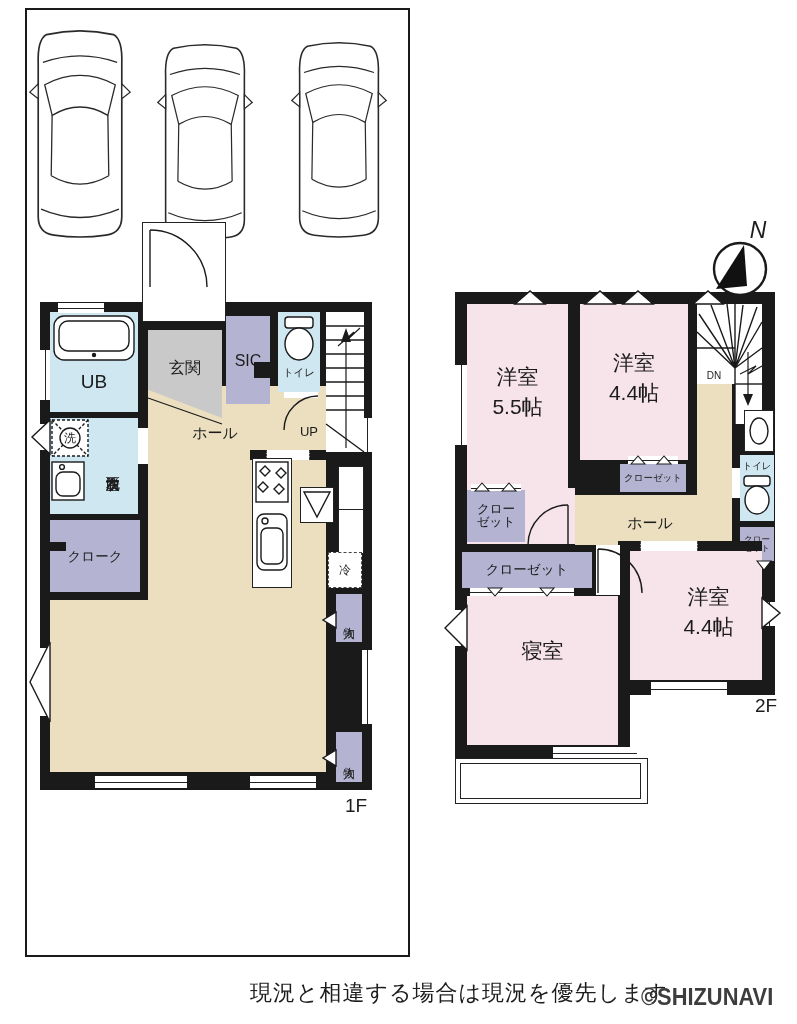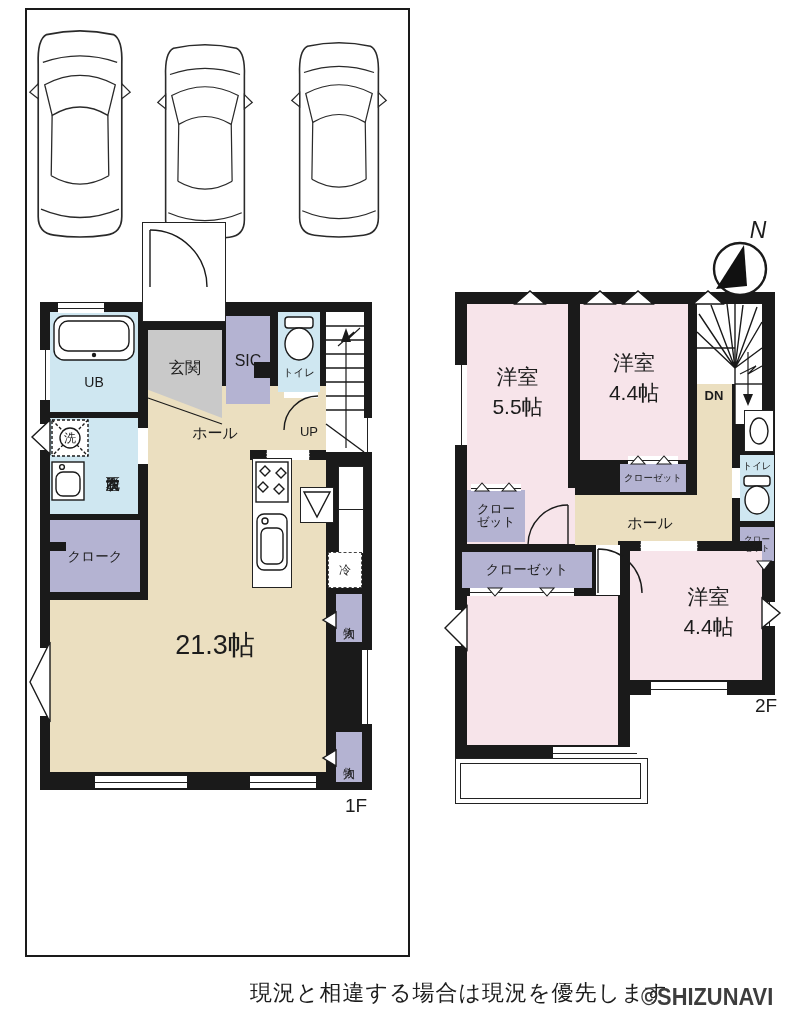"UB" div.lbl { font-size: 14px -> 19px }
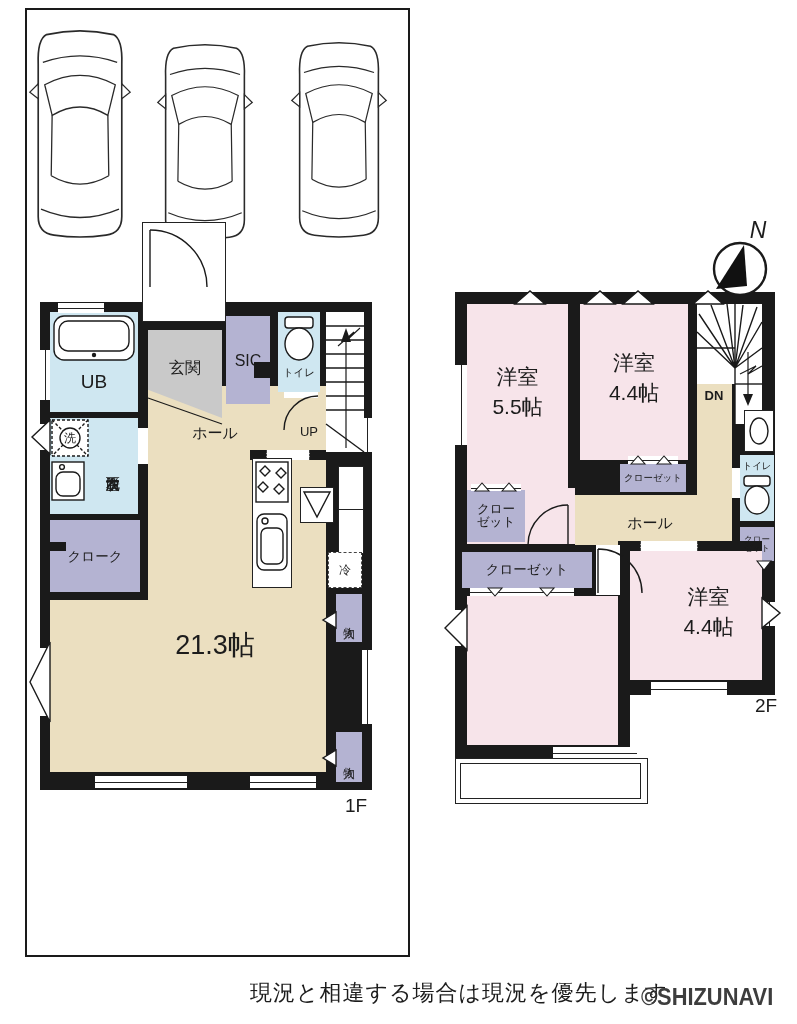"DN" div.lbl { font-size: 13px -> 10px; font-weight: bold -> none; top: 388px -> 368px }
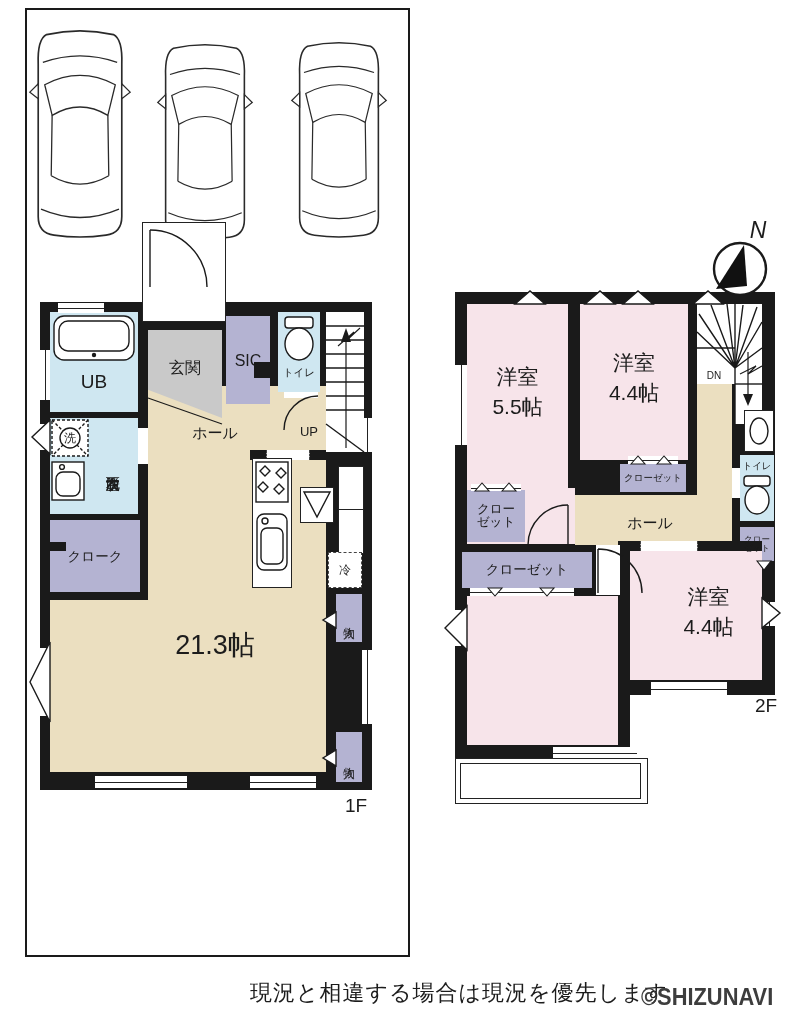"21.3帖" div.lbl { html: <div>21.3帖</div> -> none }
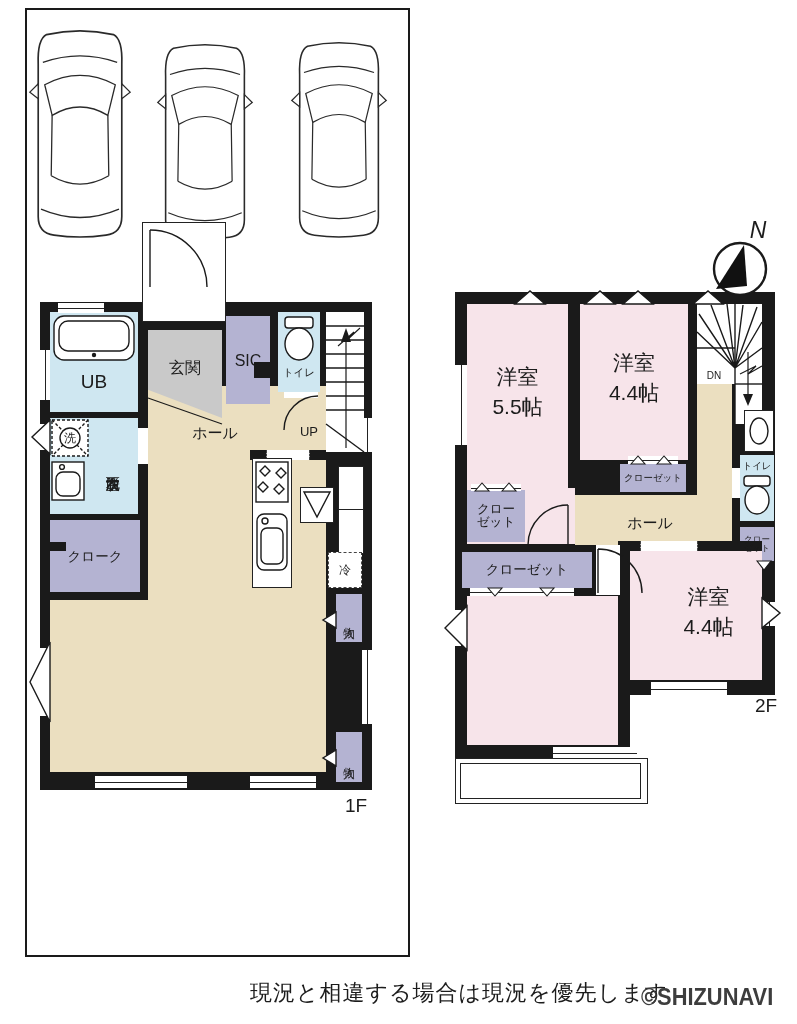"寝室" div.lbl { html: none -> <div>寝室</div> }
